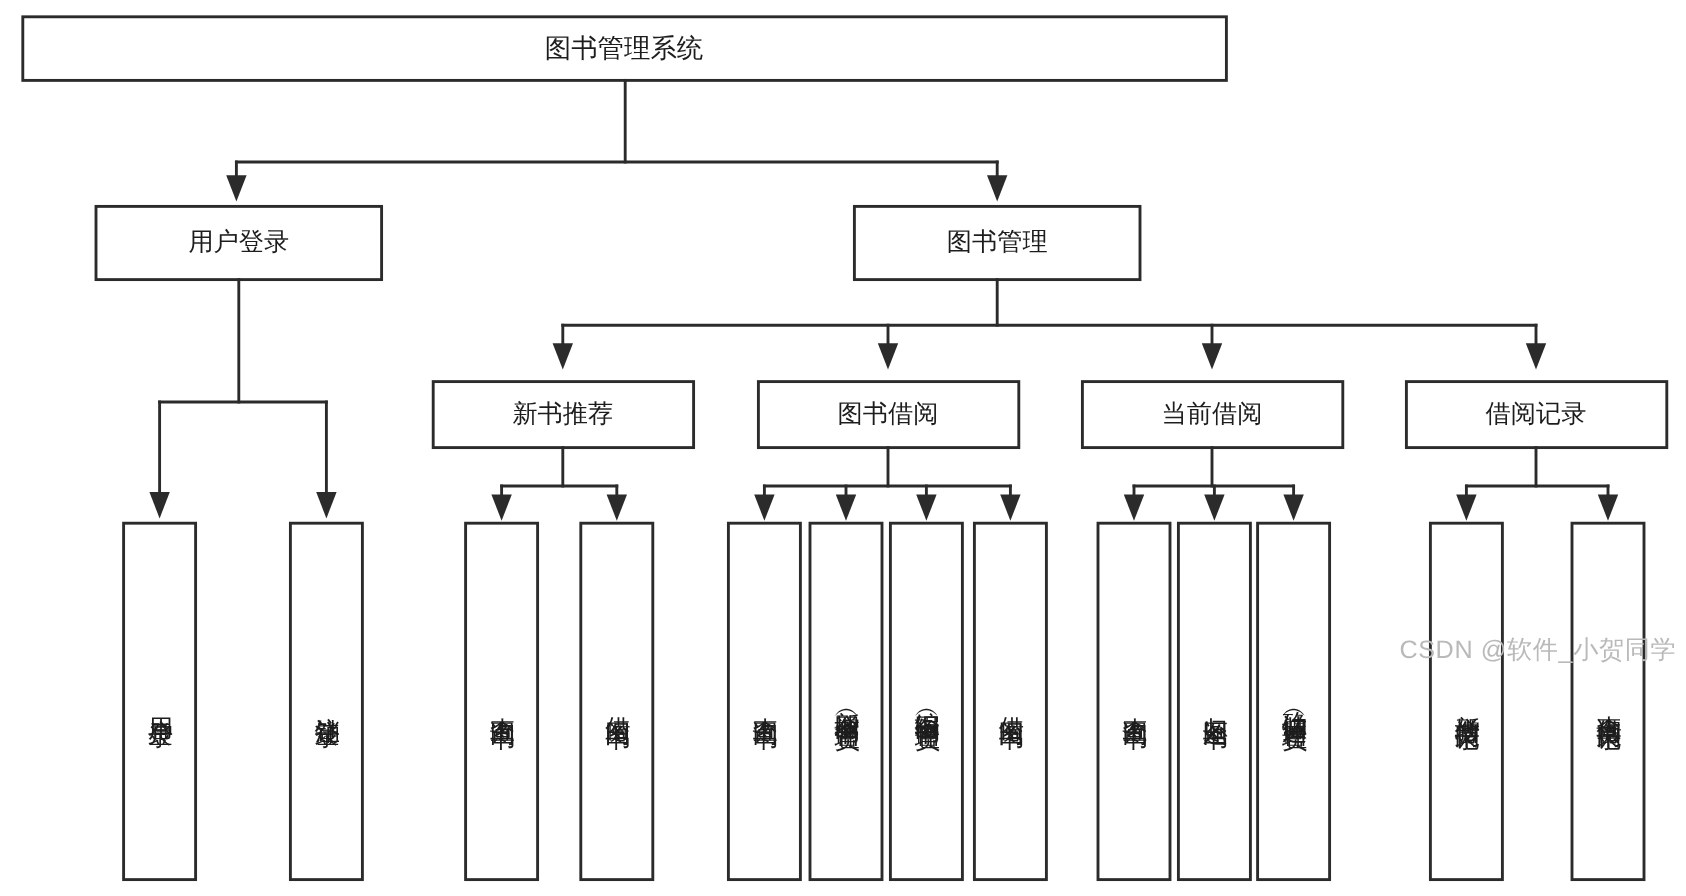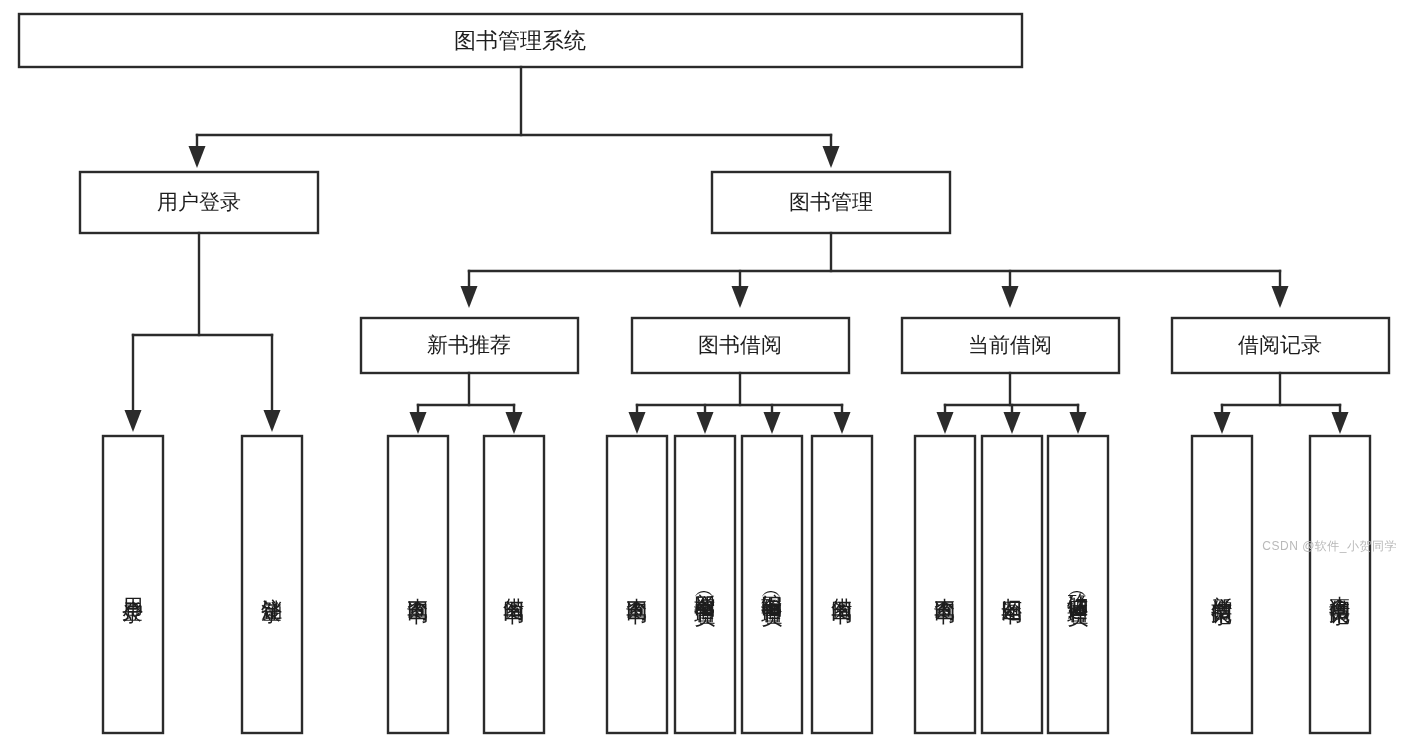"CSDN @软件_小贺同学" .watermark { font-size: 12px -> 21px }
